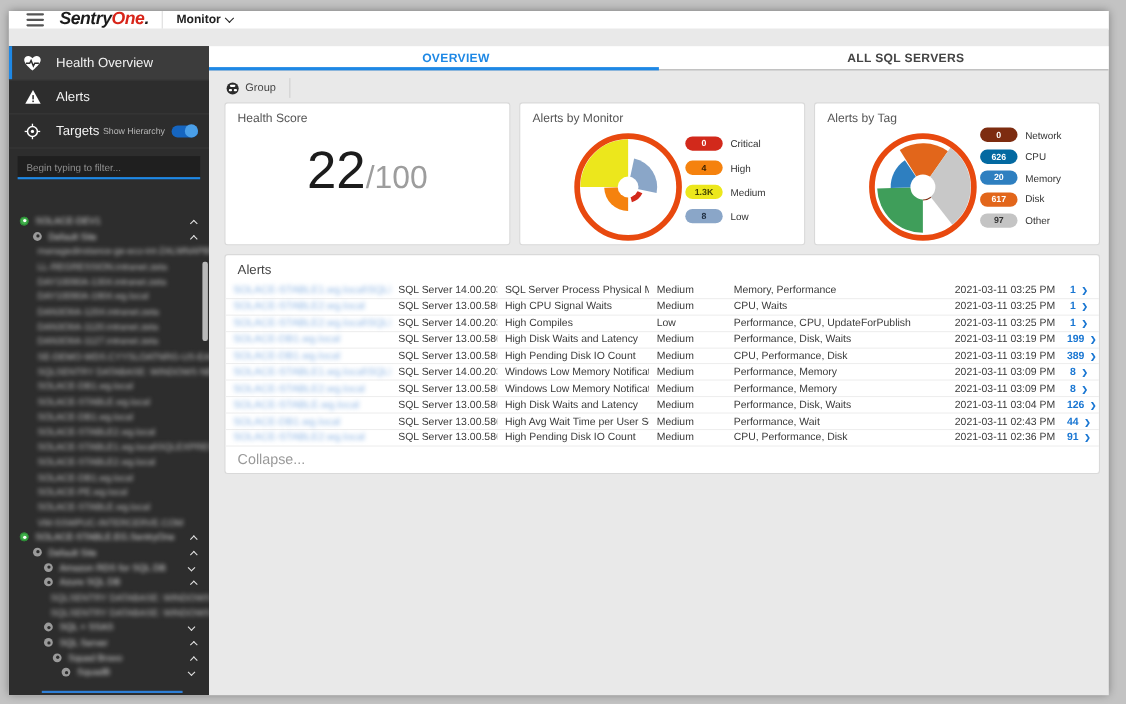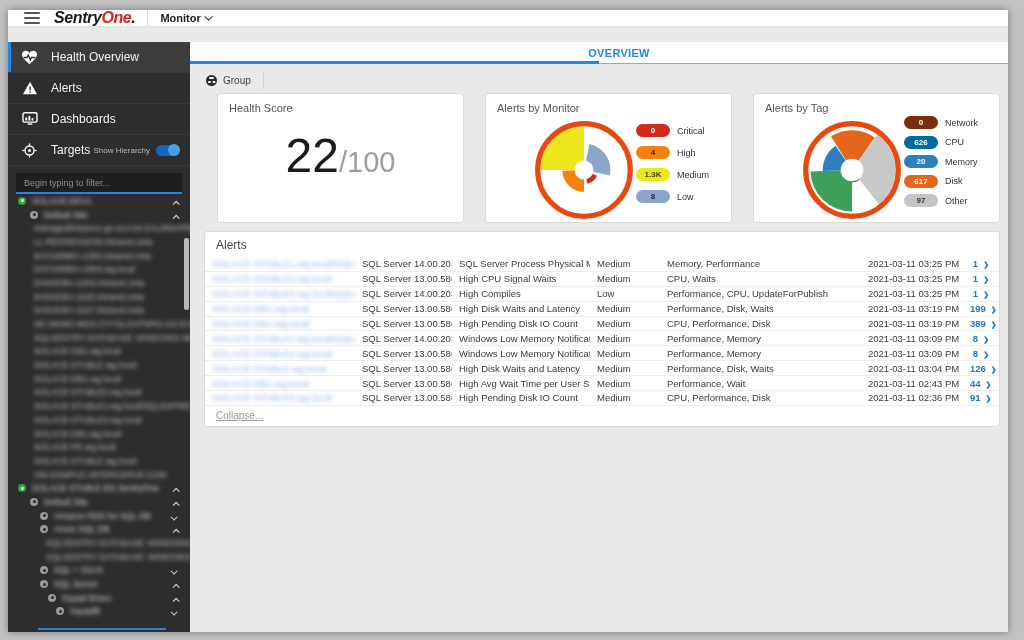"ALL SQL SERVERS" div.tab { html: none -> <div>ALL SQL SERVERS</div> }
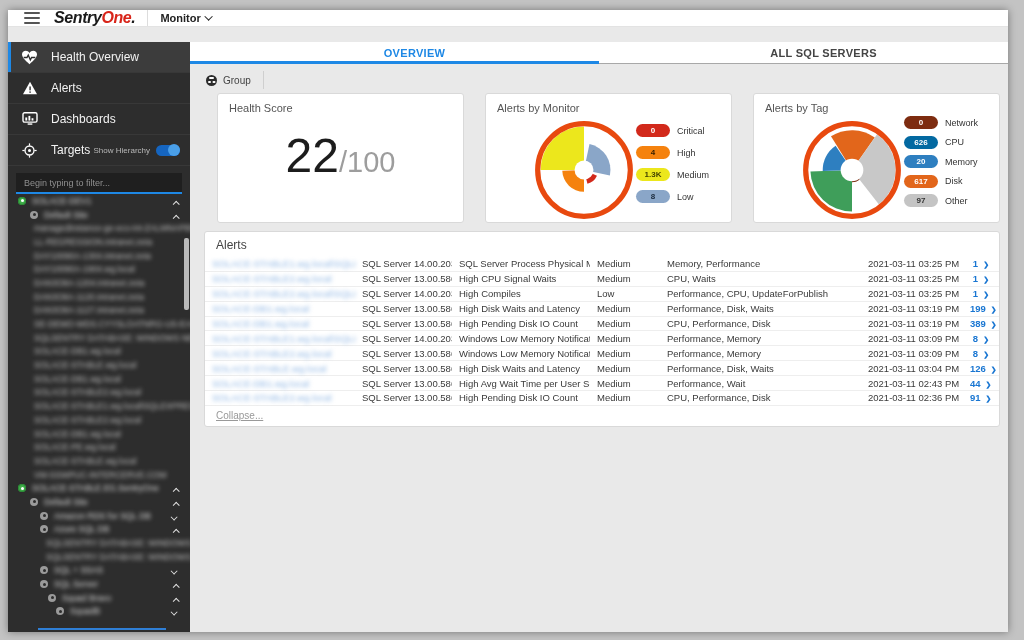"Health Score" .card { margin-left: 13px -> none }
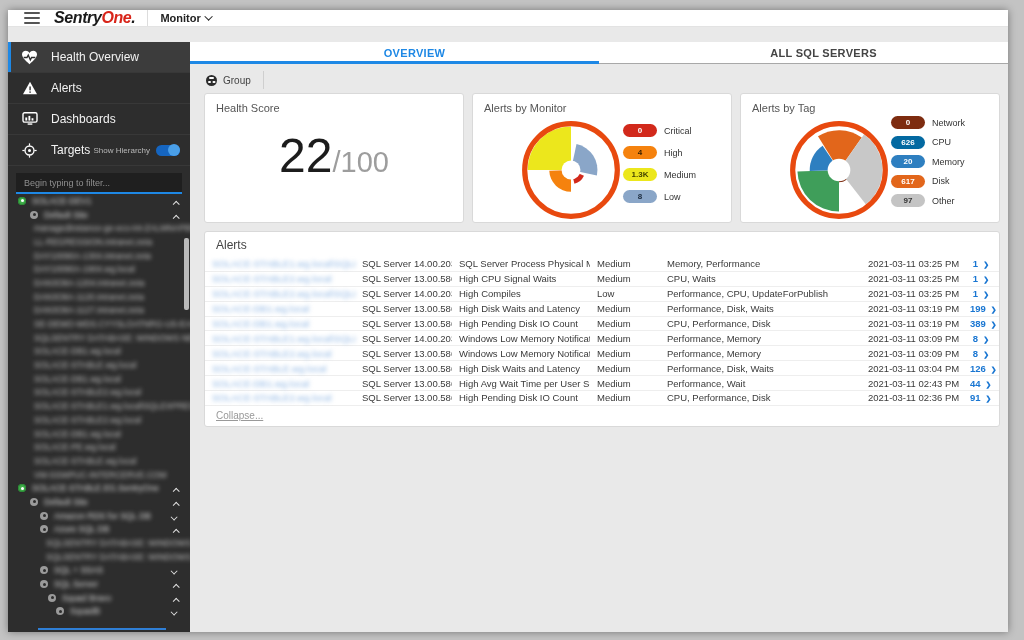"Dashboards" div.nav-item { html: <div> <span> <svg> <rect></rect> <rect></rect> <rect></rect> <rect></rect> <rect></rect> </svg> </span> <span>Dashboards</span> </div> -> none }
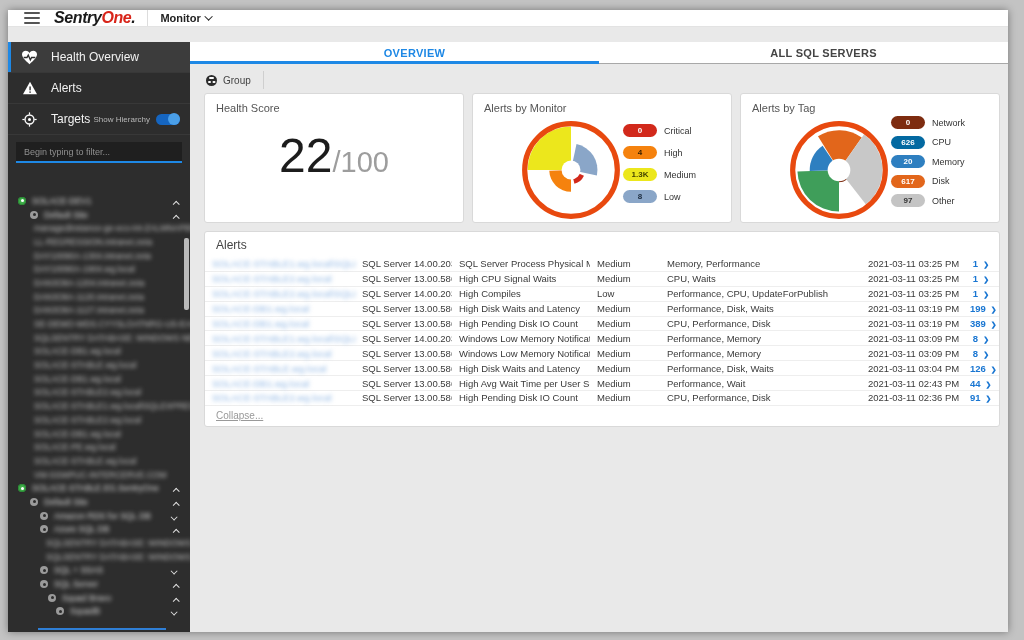"Collapse..." .tbl-footer { font-size: 10px -> 13px; text-decoration: underline -> none }
